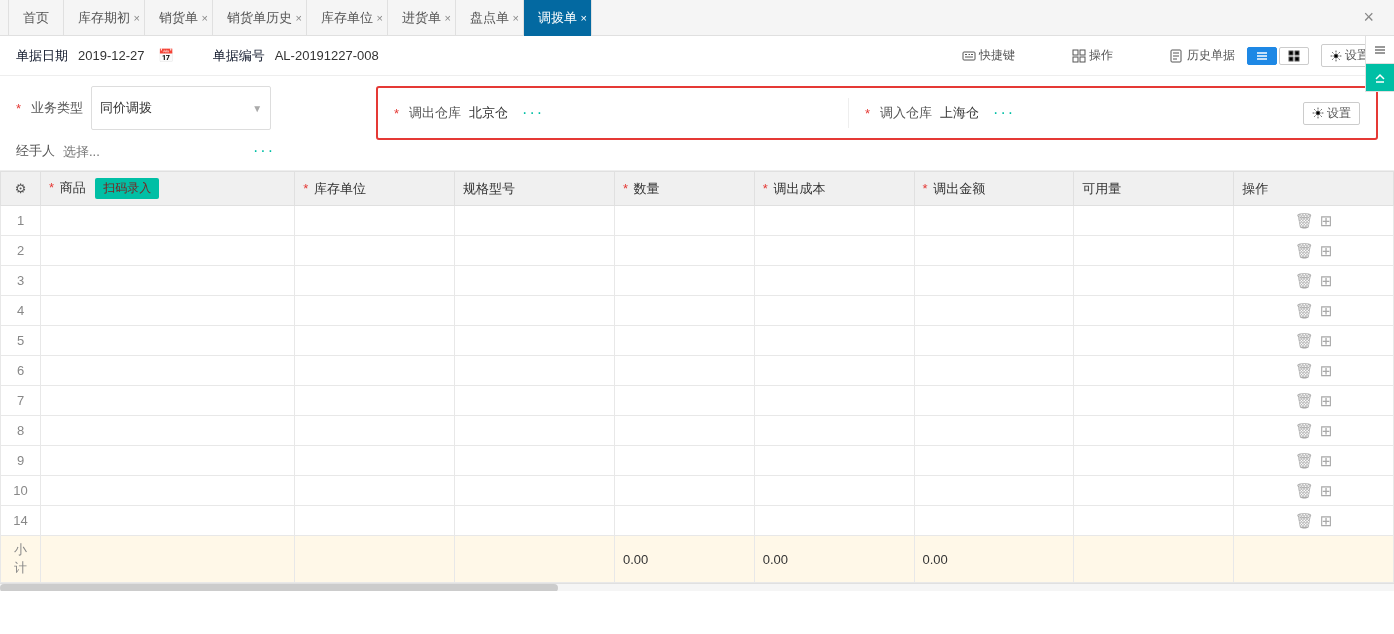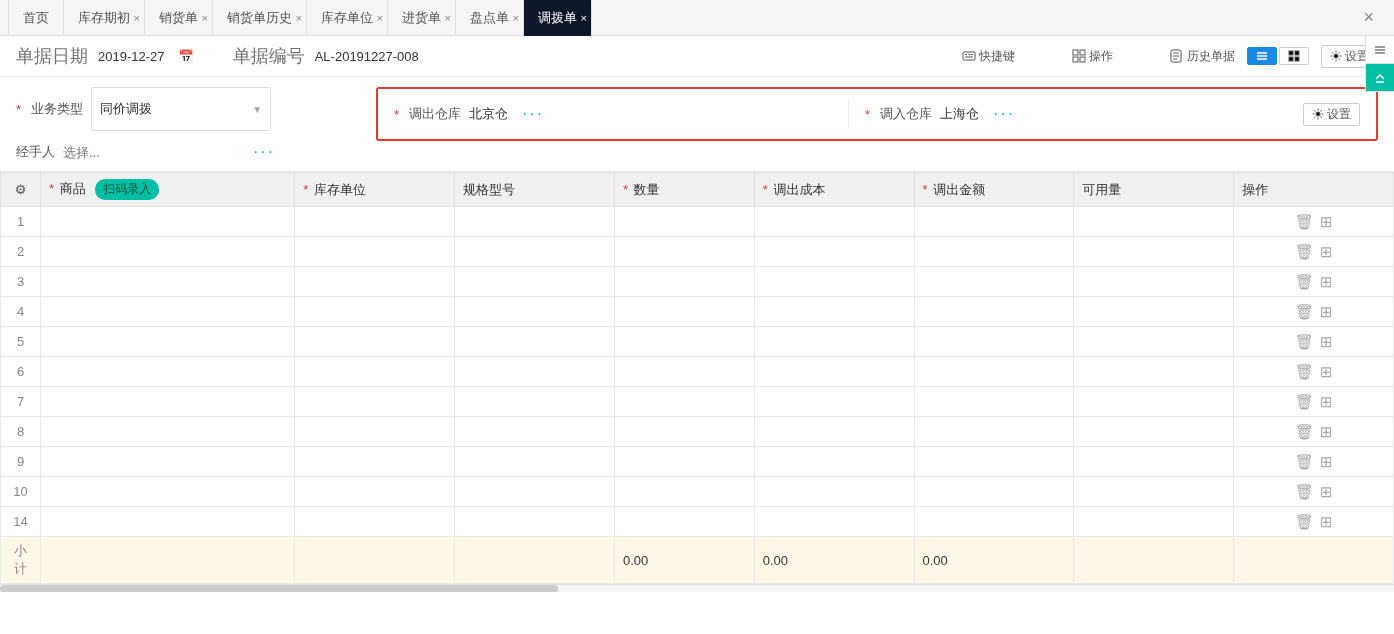"调拨单" .tab-item.active { background: #0f172a -> #0369a1 }
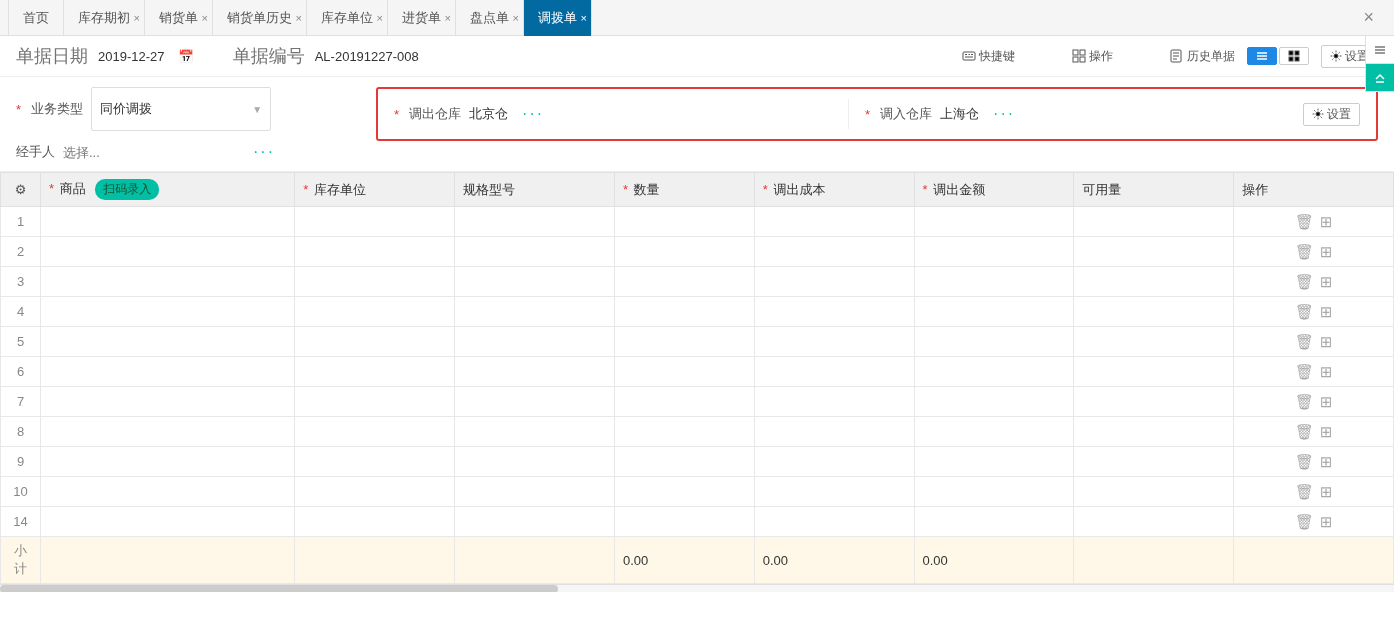"单据日期" .label-text { color: #737373 -> #0f172a; font-size: 18px -> 13px }
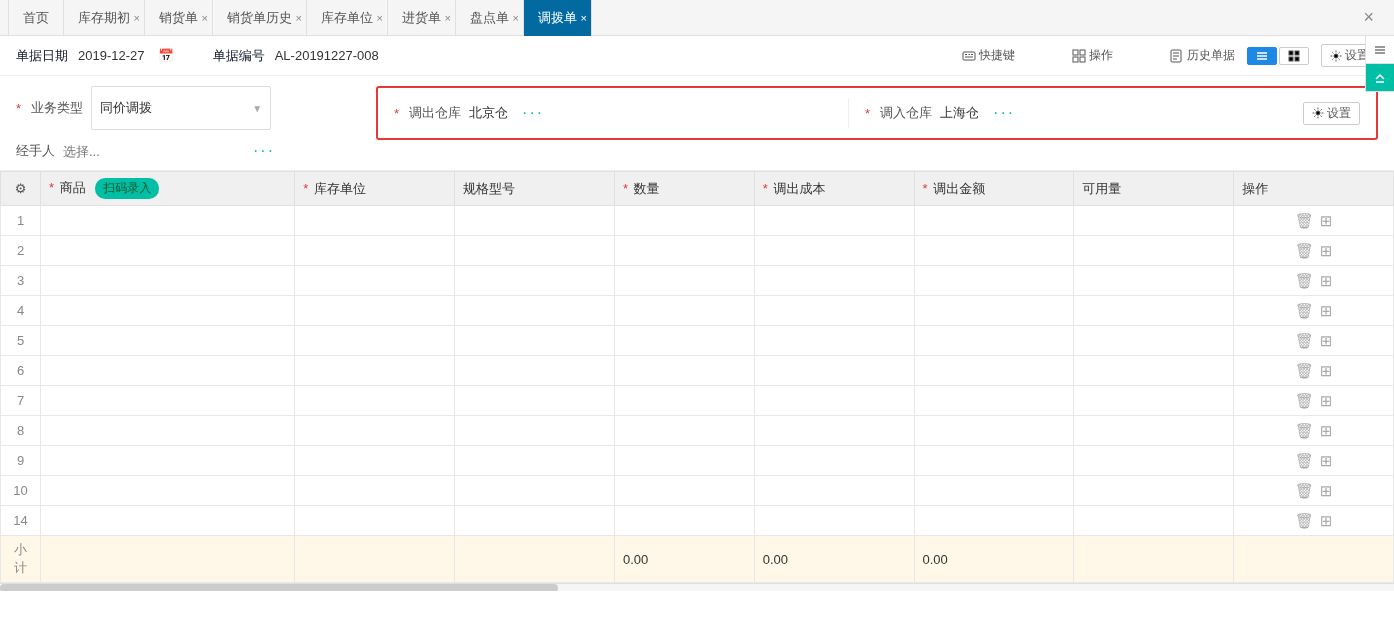"扫码录入" .scan-btn { border-radius: 10px -> 2px; color: #14532d -> #7f1d1d }
